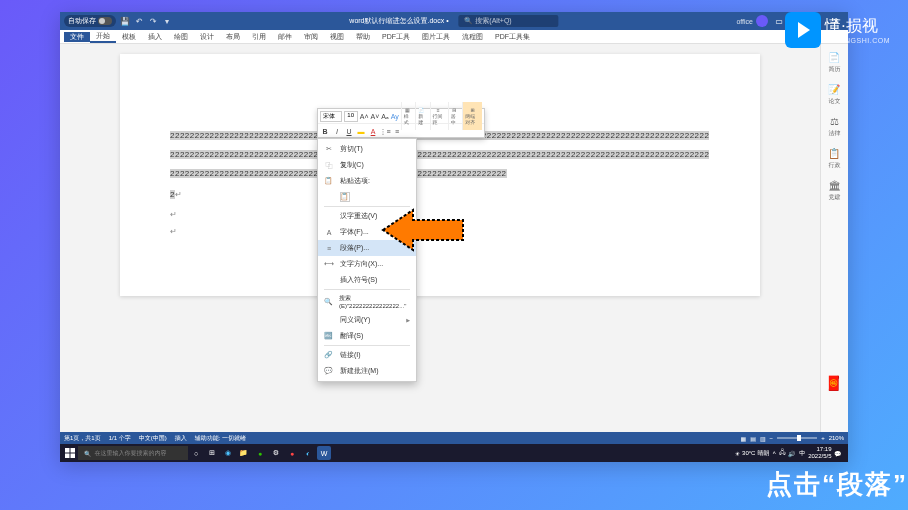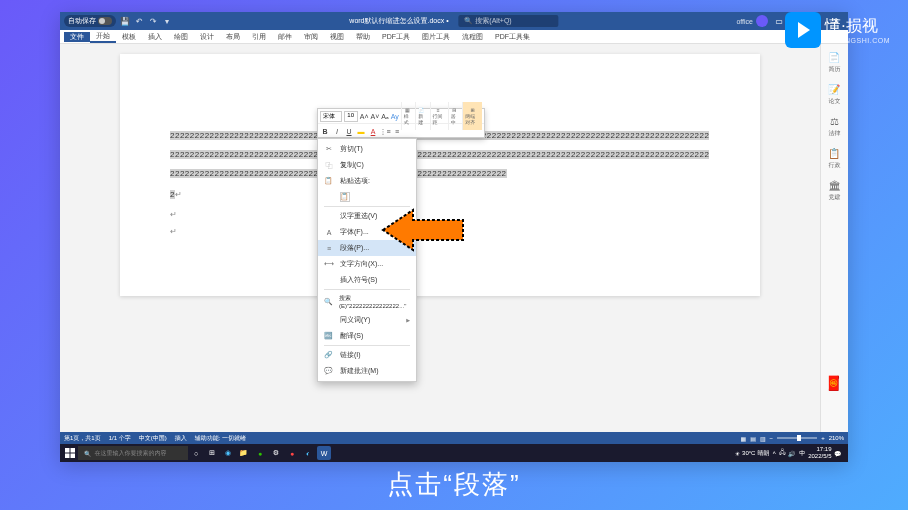"点击“段落”" .caption { font-weight: 400 -> 700; text-align: center -> right }
